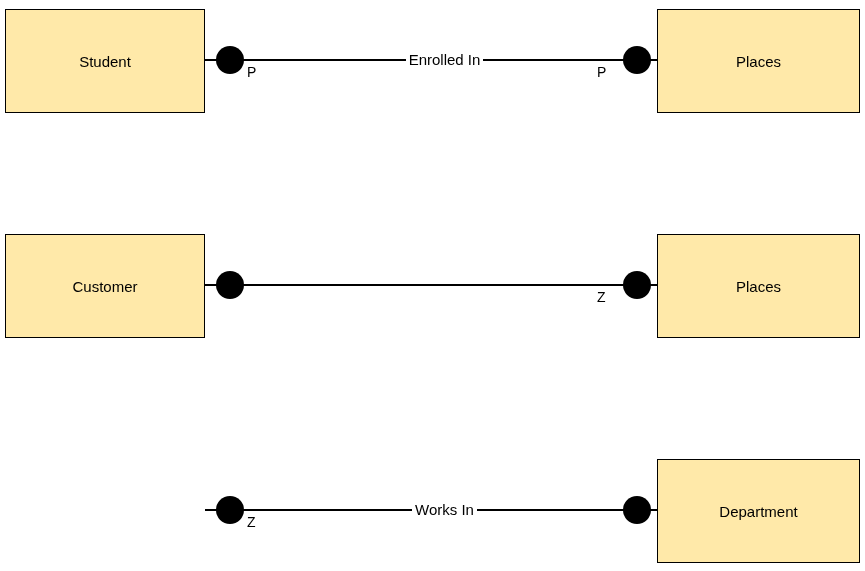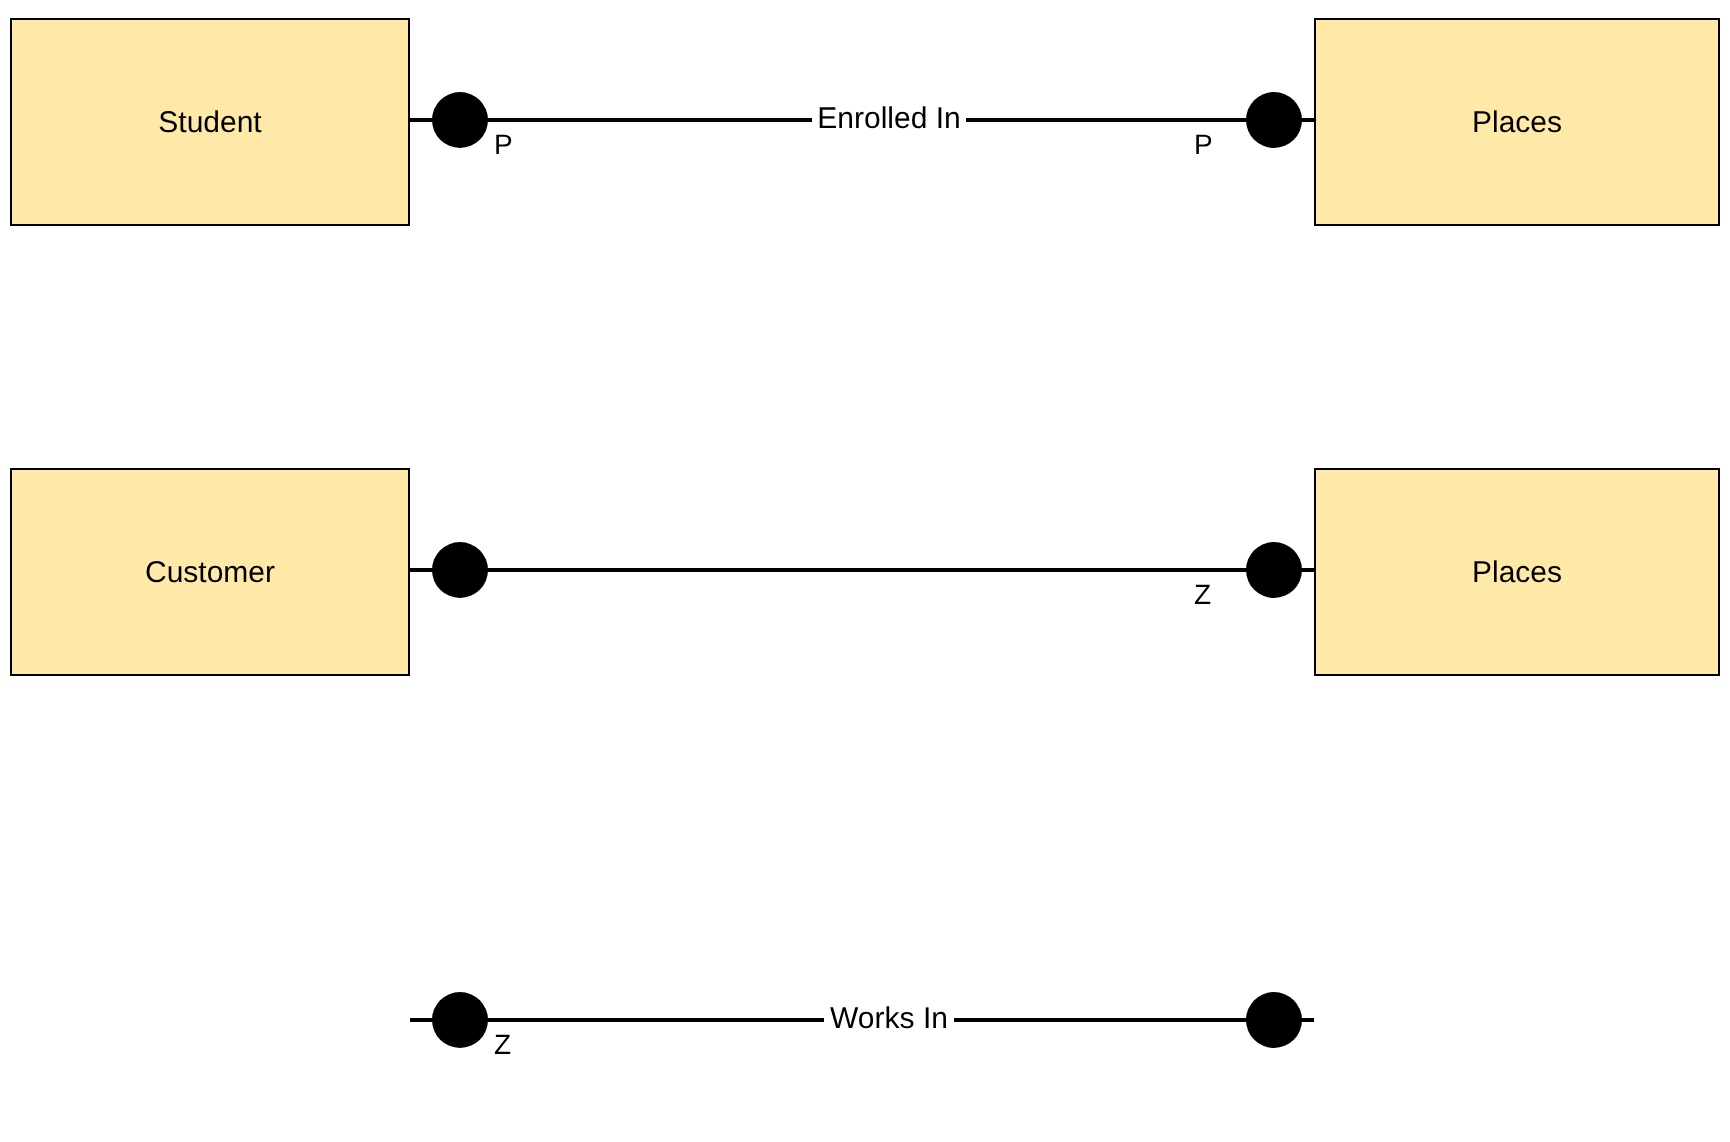"Department" div.entity { html: none -> <div> <span>Department</span> </div> }
